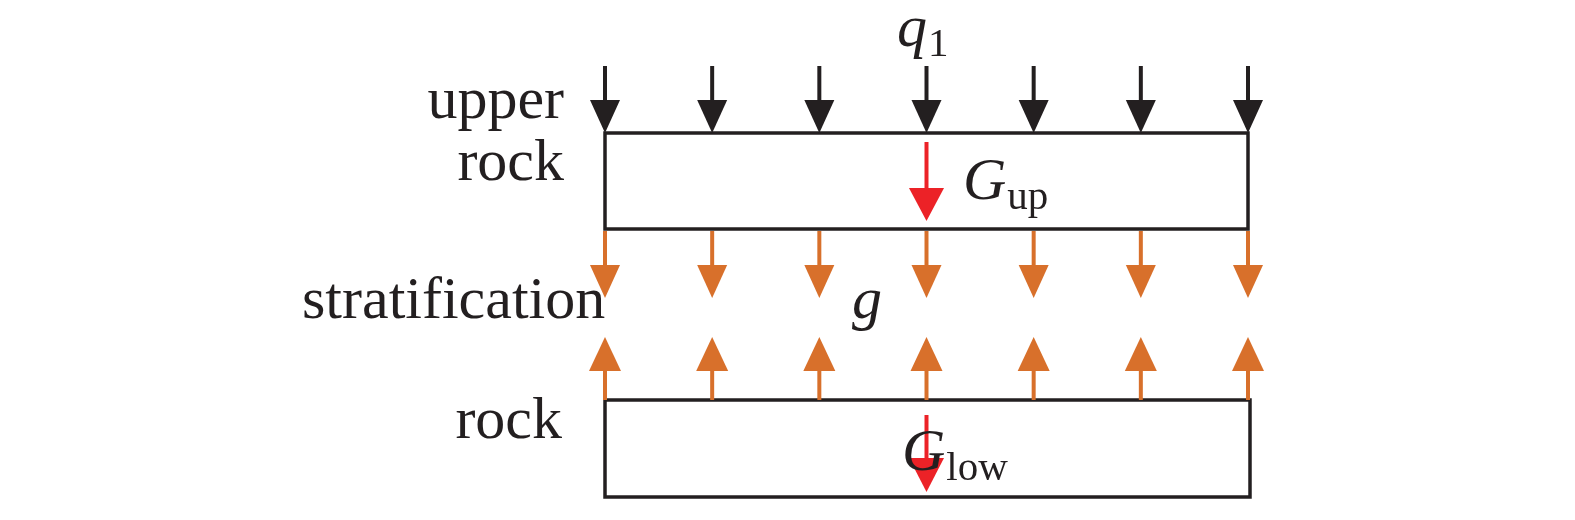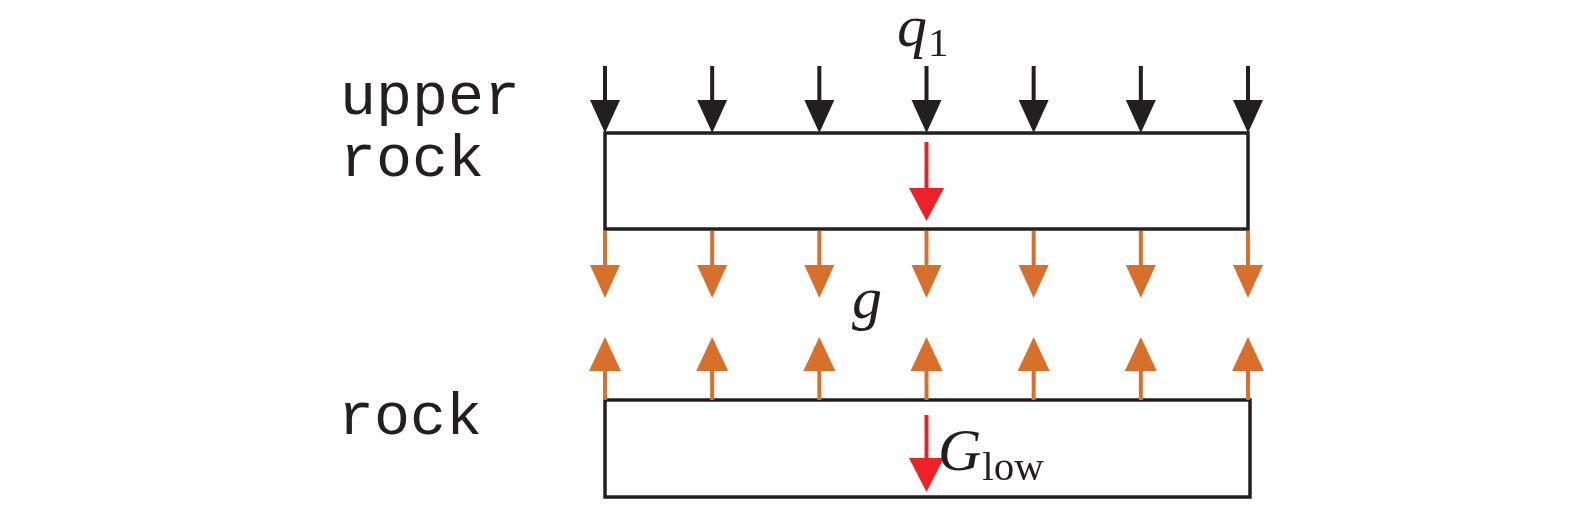"upper" .center { font-family: Liberation Mono, monospace -> none; text-align: left -> right }
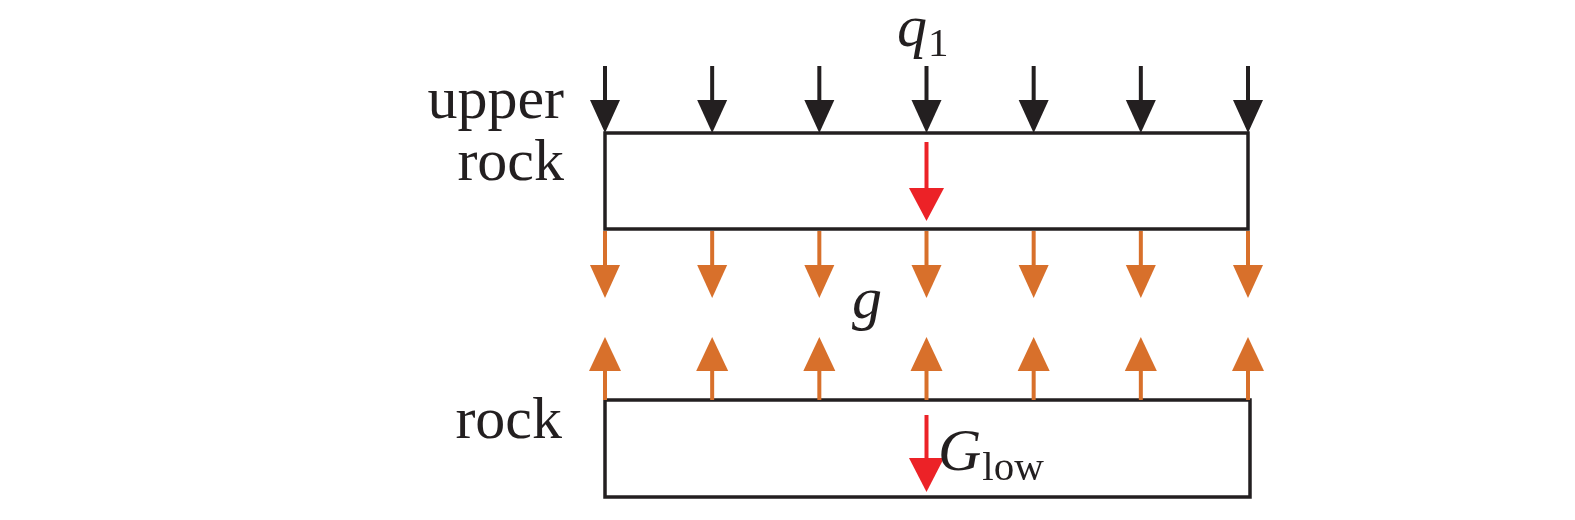"Gup" div.lbl { html: none -> <div> <span>G</span><span>up</span> </div> }
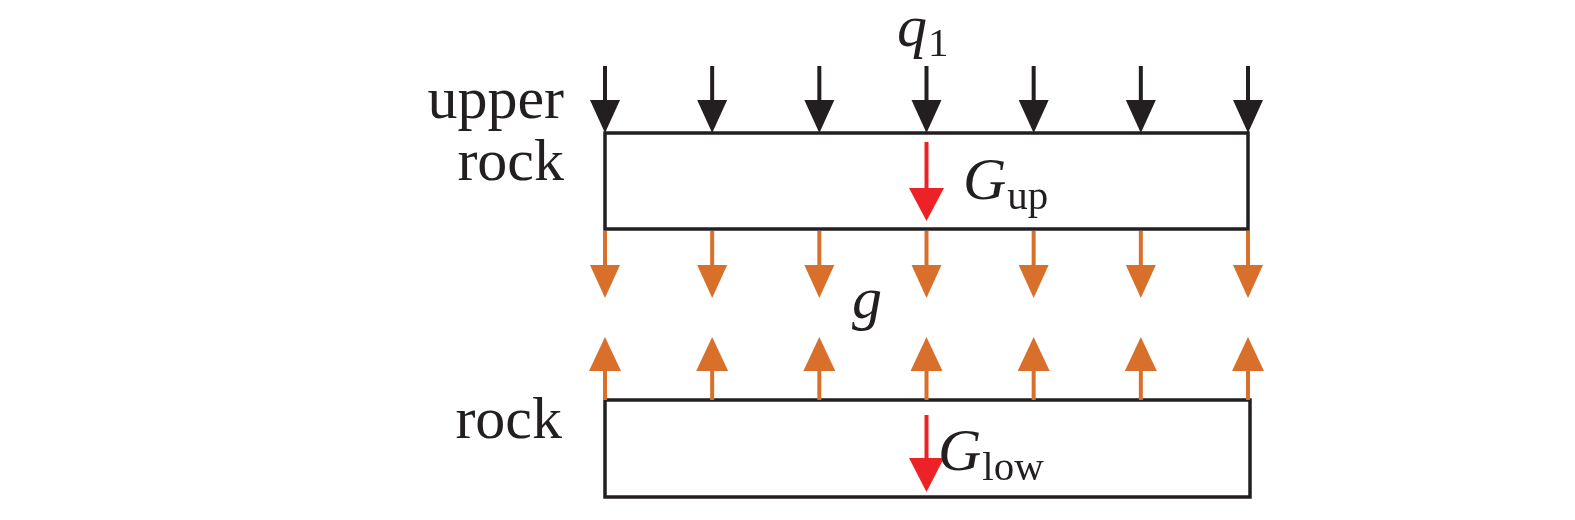"stratification" div.lbl { html: none -> <div>stratification</div> }
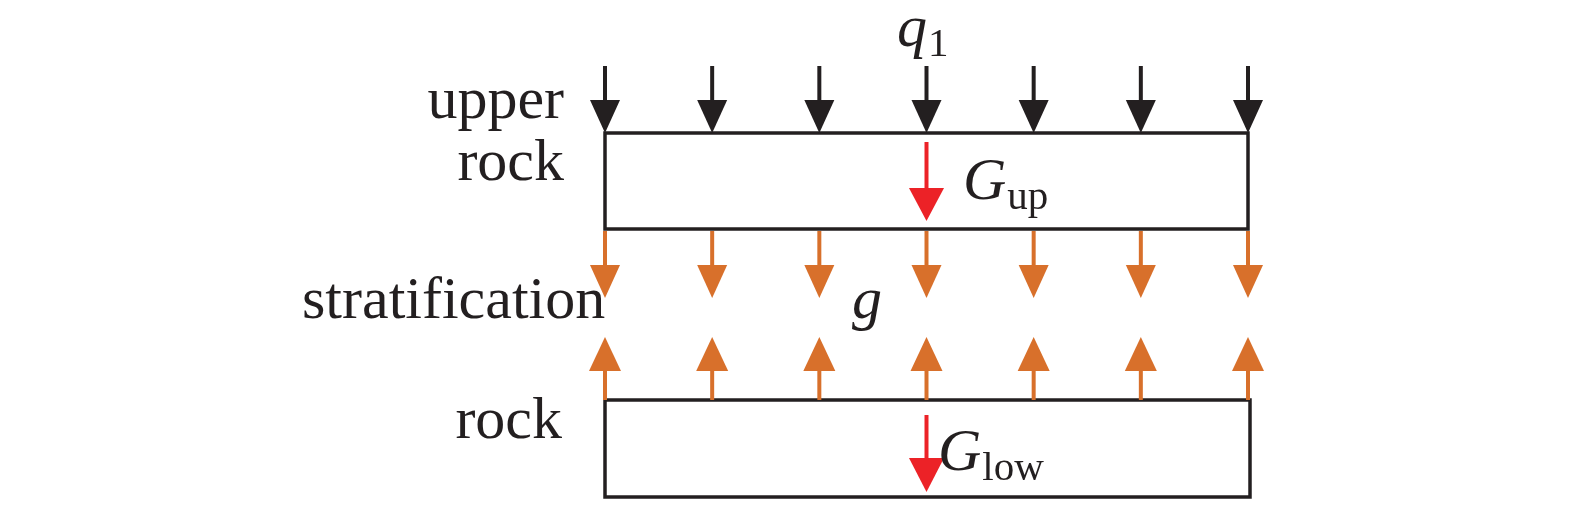"Glow" div.lbl { left: 938px -> 902px }
